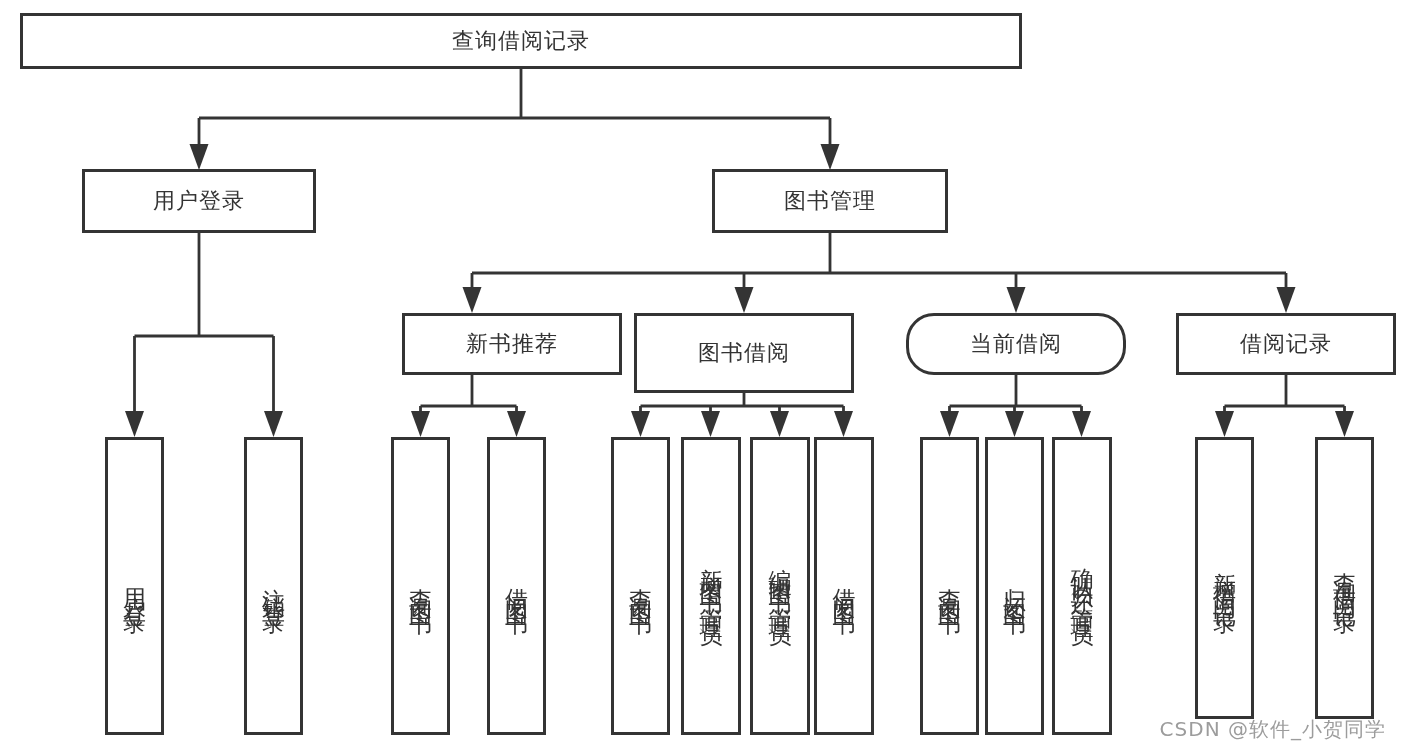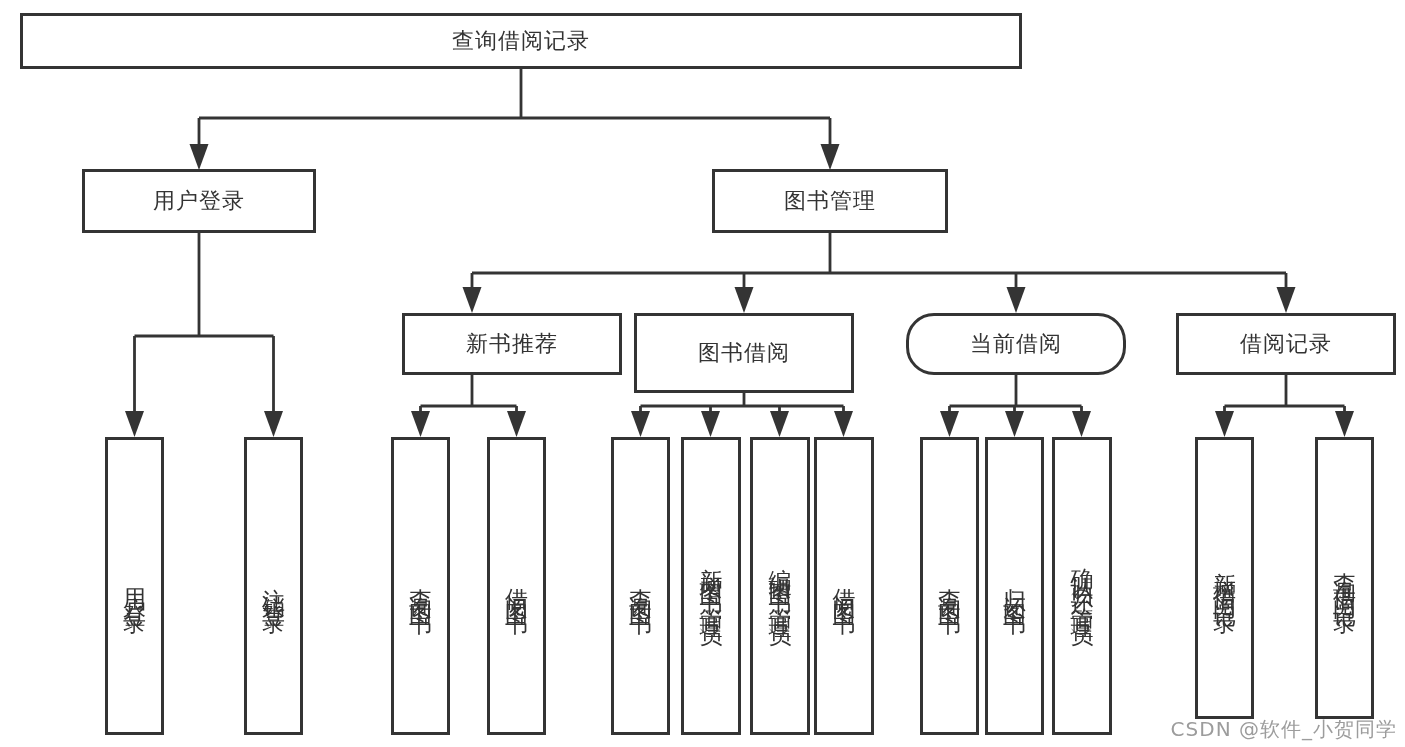"CSDN @软件_小贺同学" #watermark { right: 8px -> 19px }
